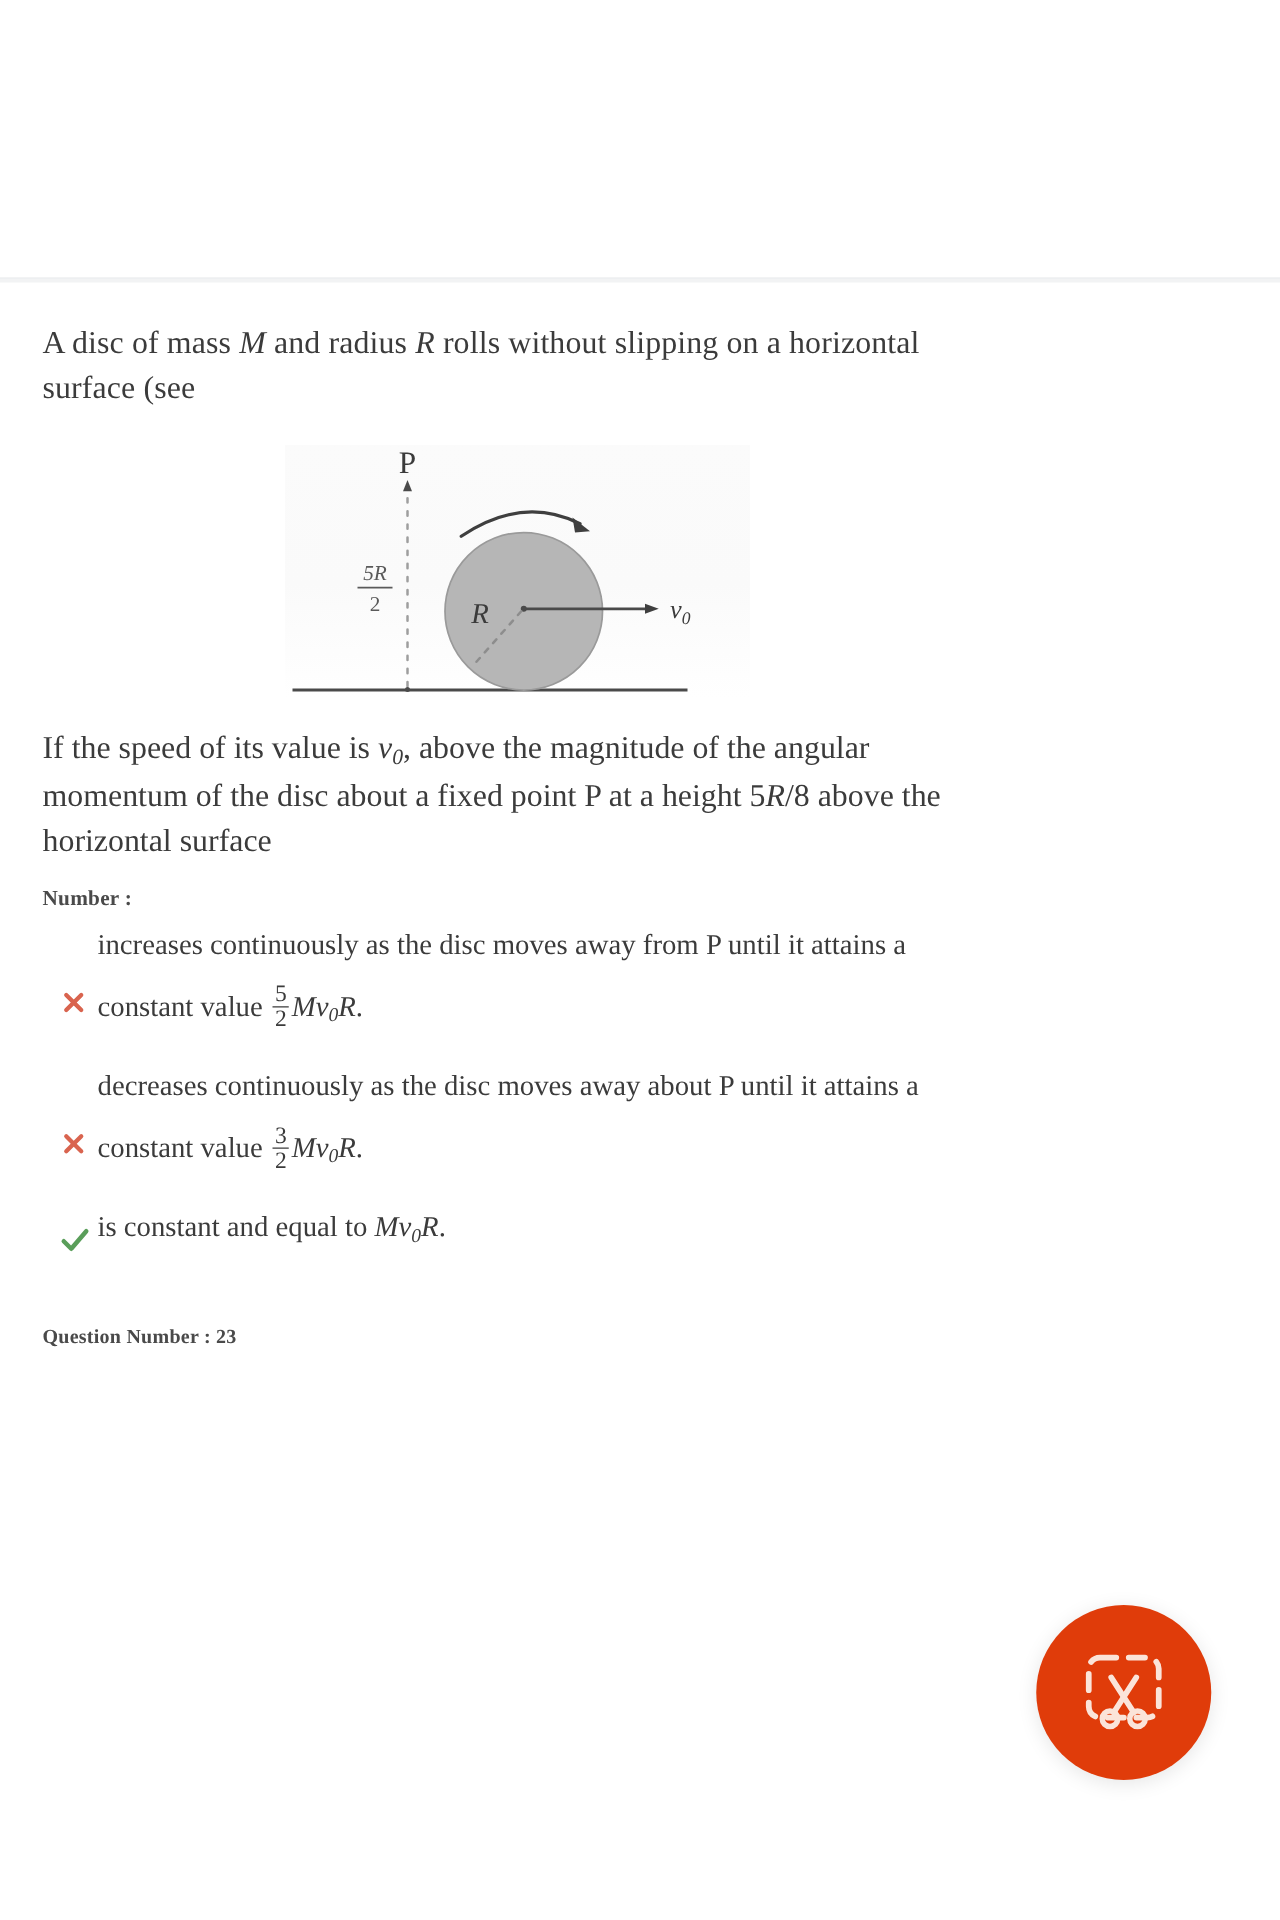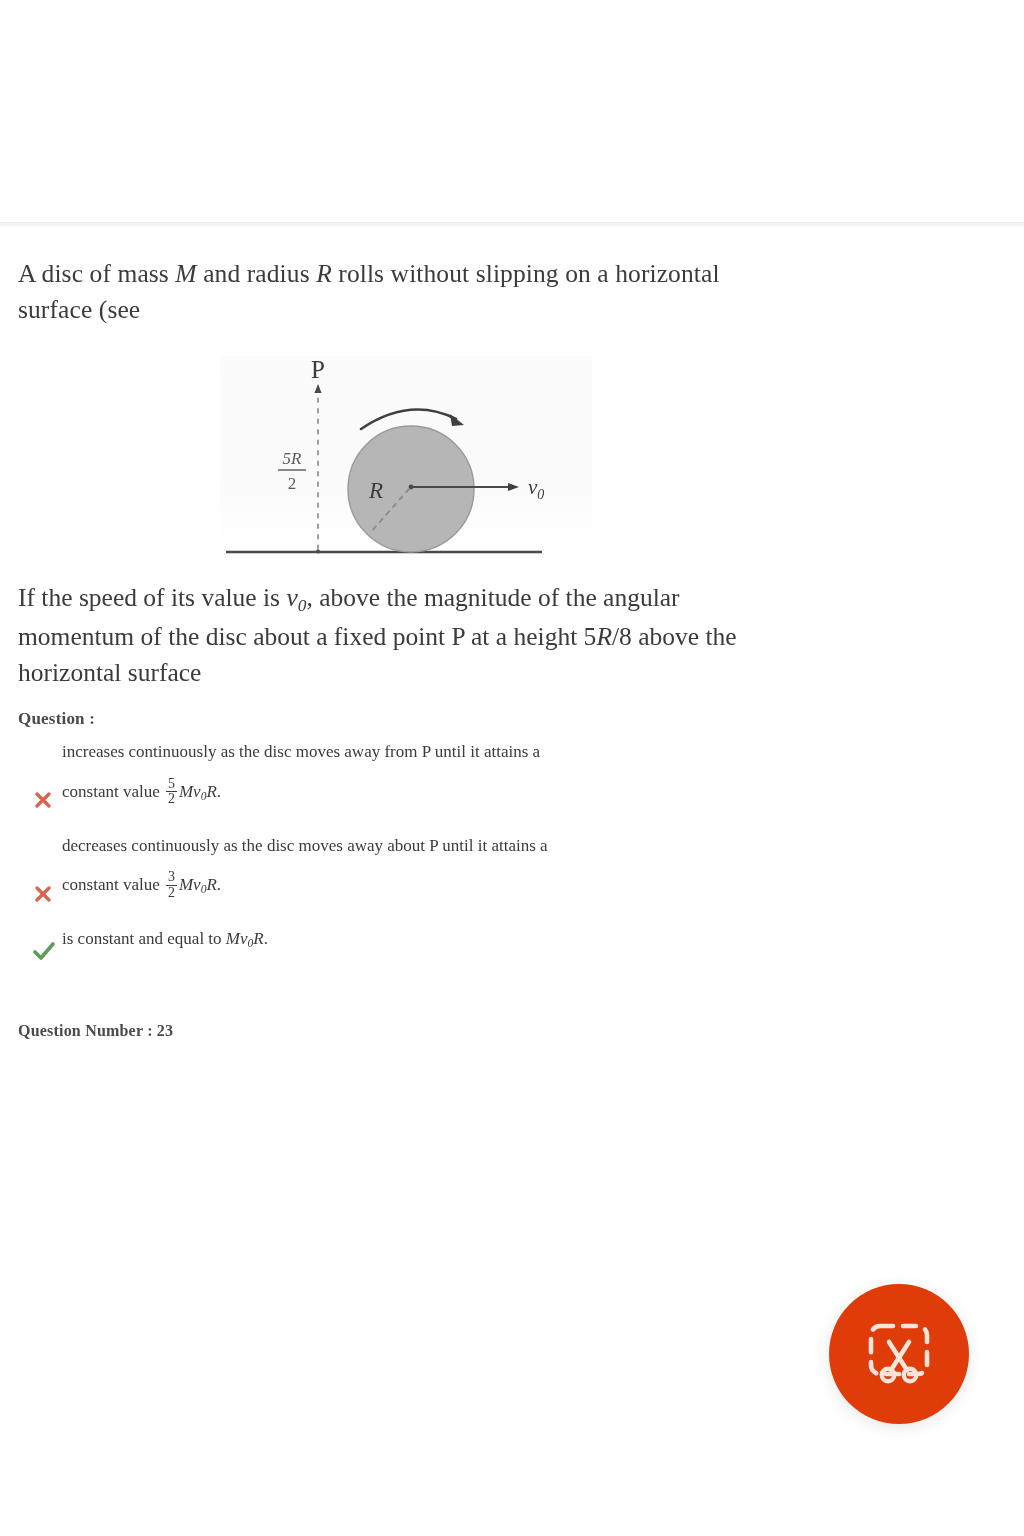"A disc of mass M" .page { padding: 0 34px 0 18px -> 0 34px 0 34px }
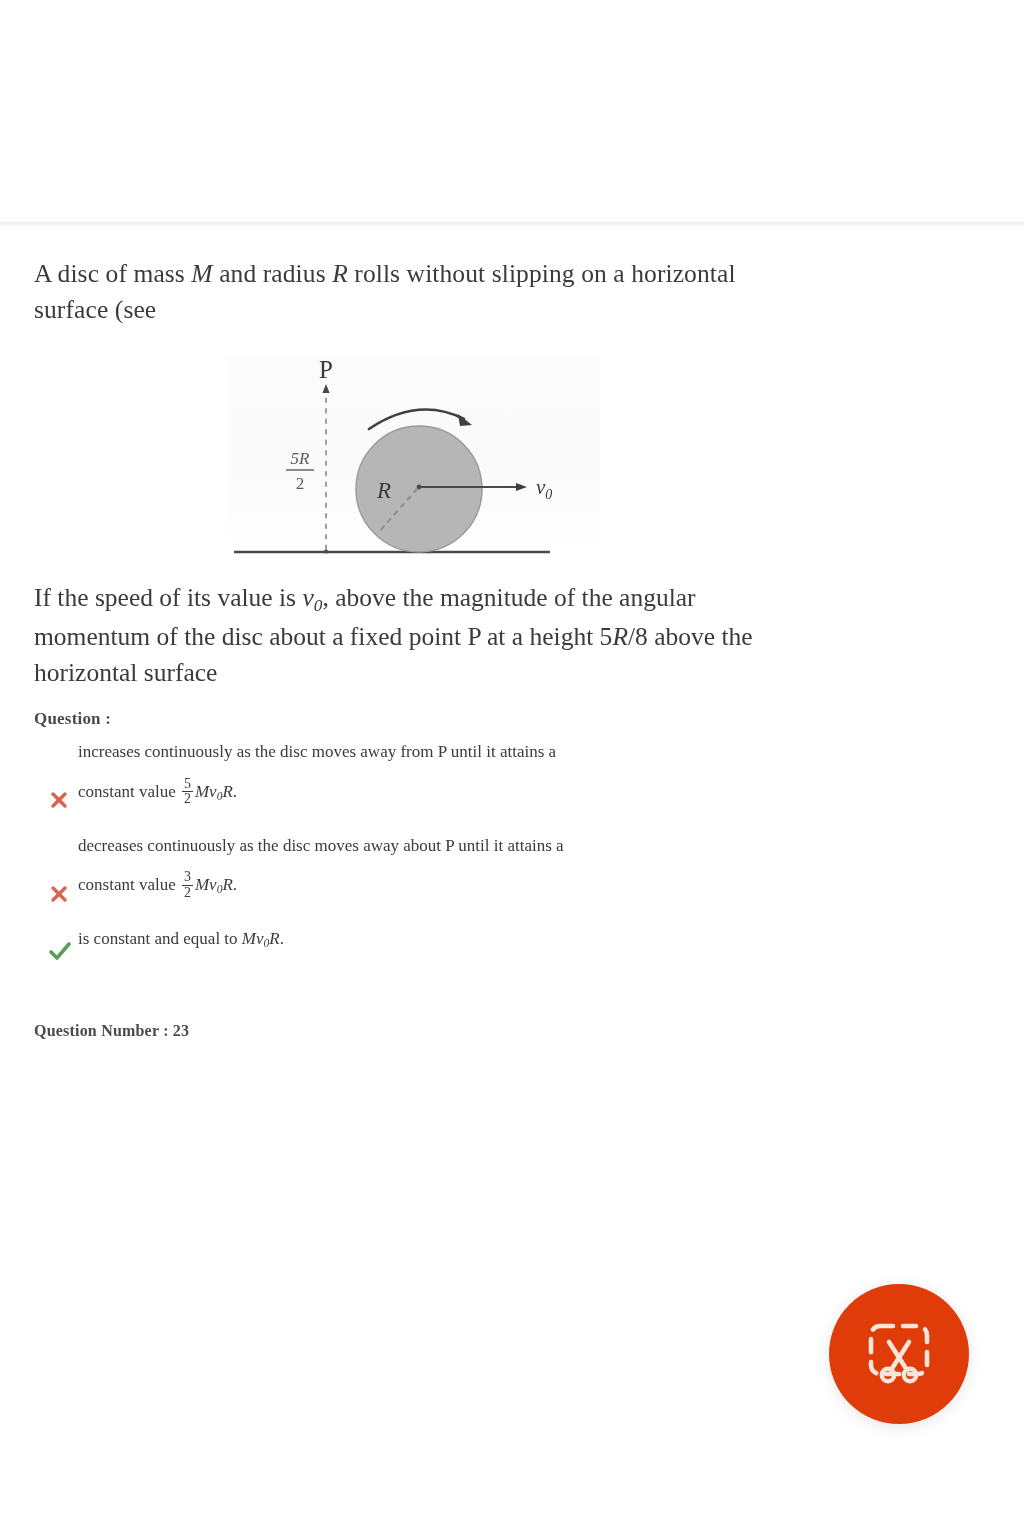"Question :" div.options-label { text: Question -> Number }
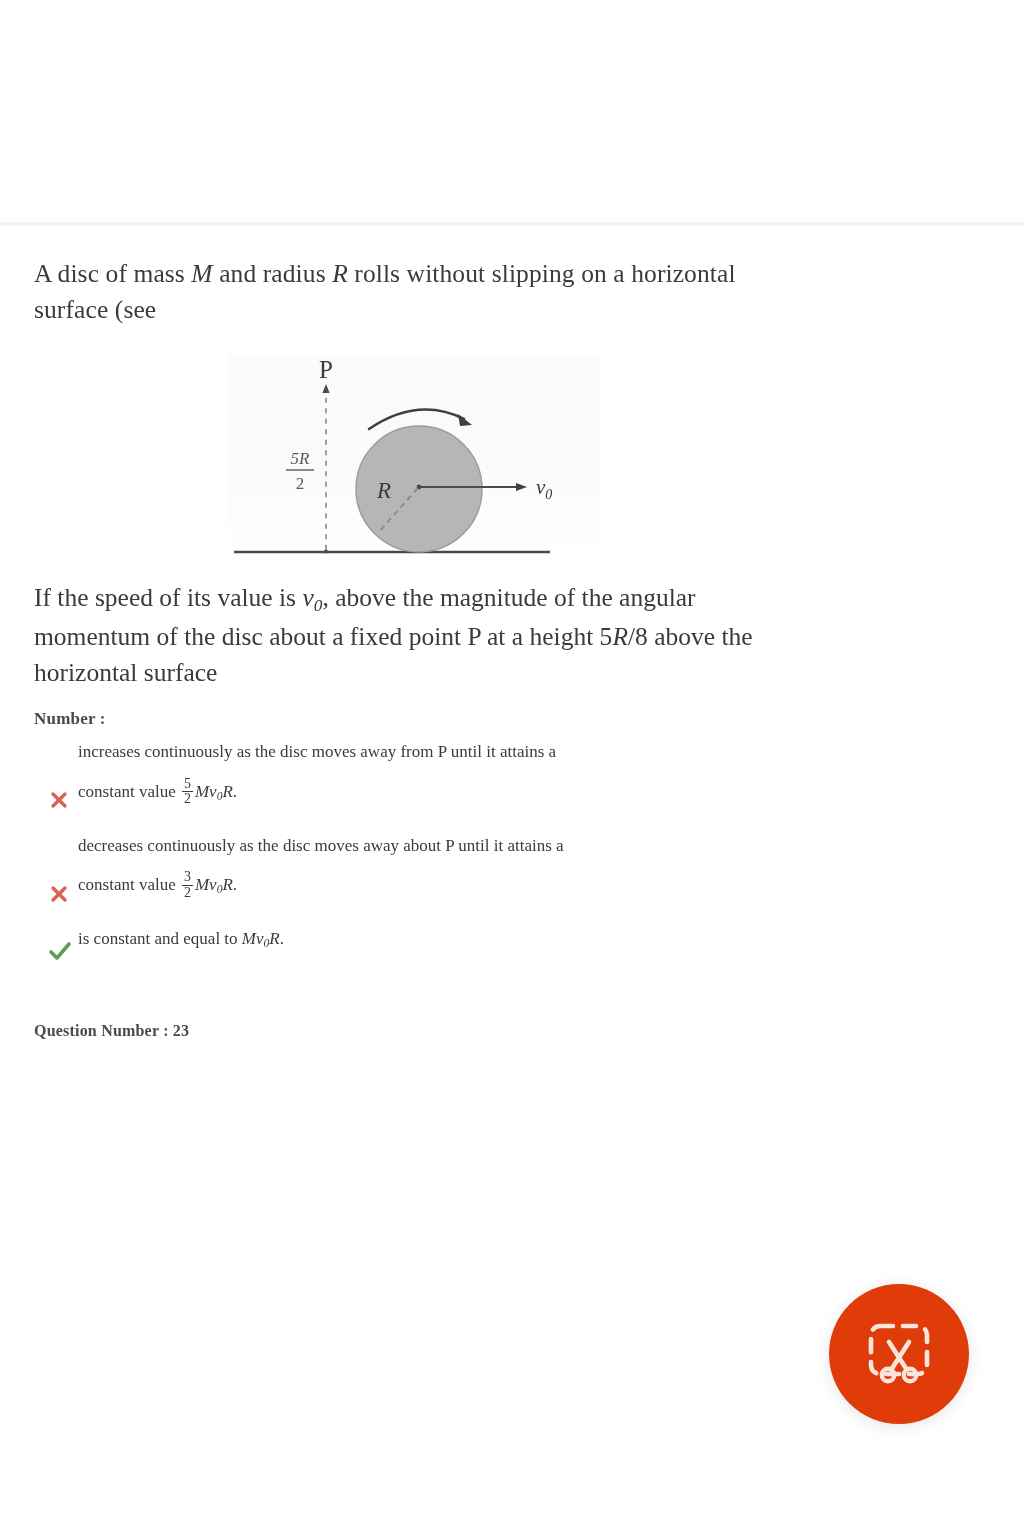"increases continuously as the disc" .option { font-size: 17px -> 23px }
